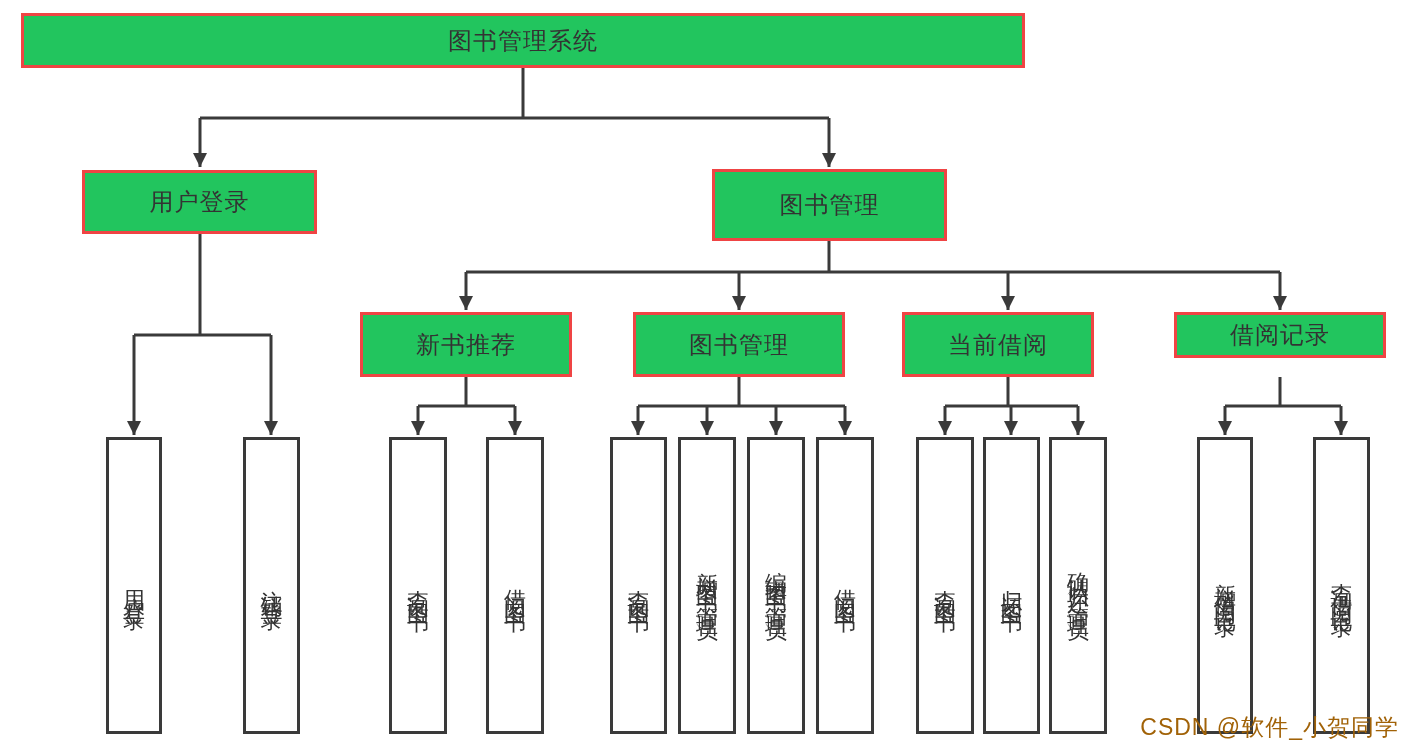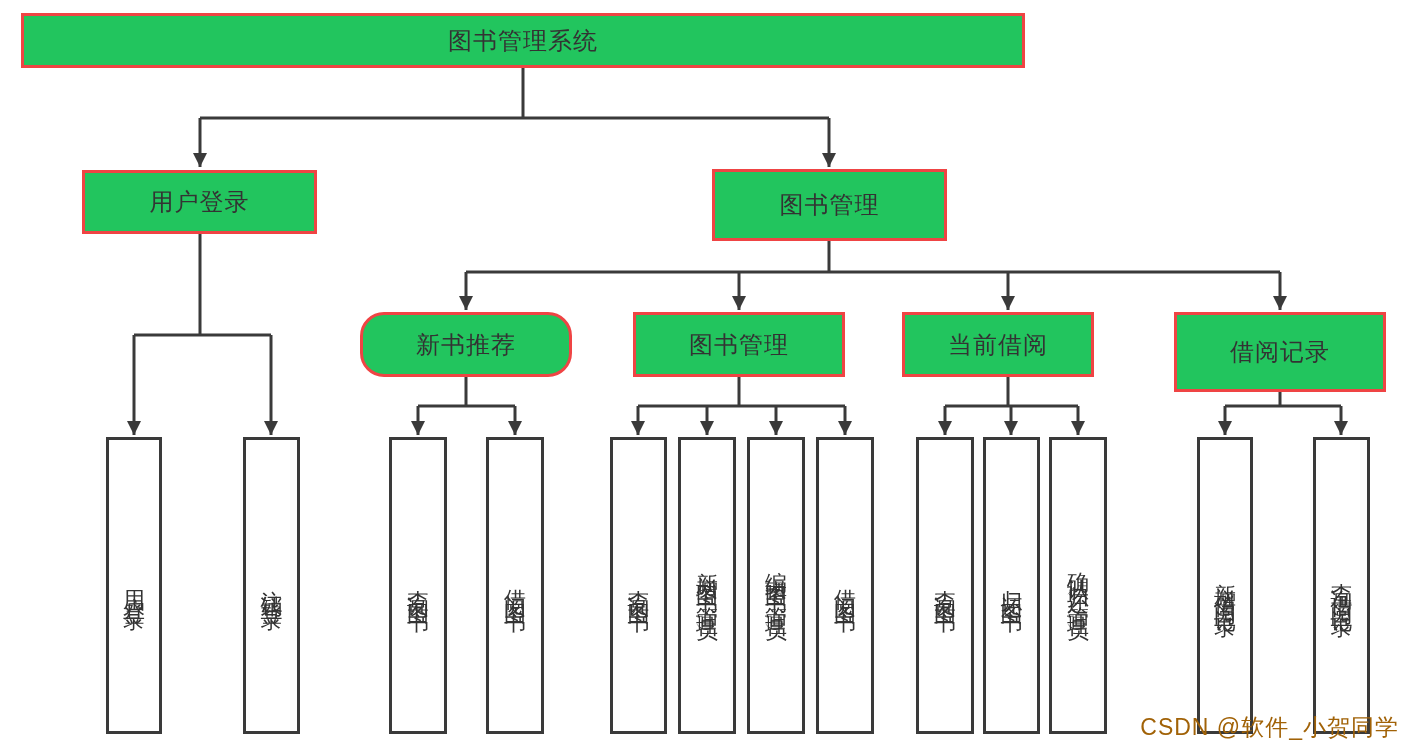"新书推荐" div.hbox { border-radius: 24px -> none }
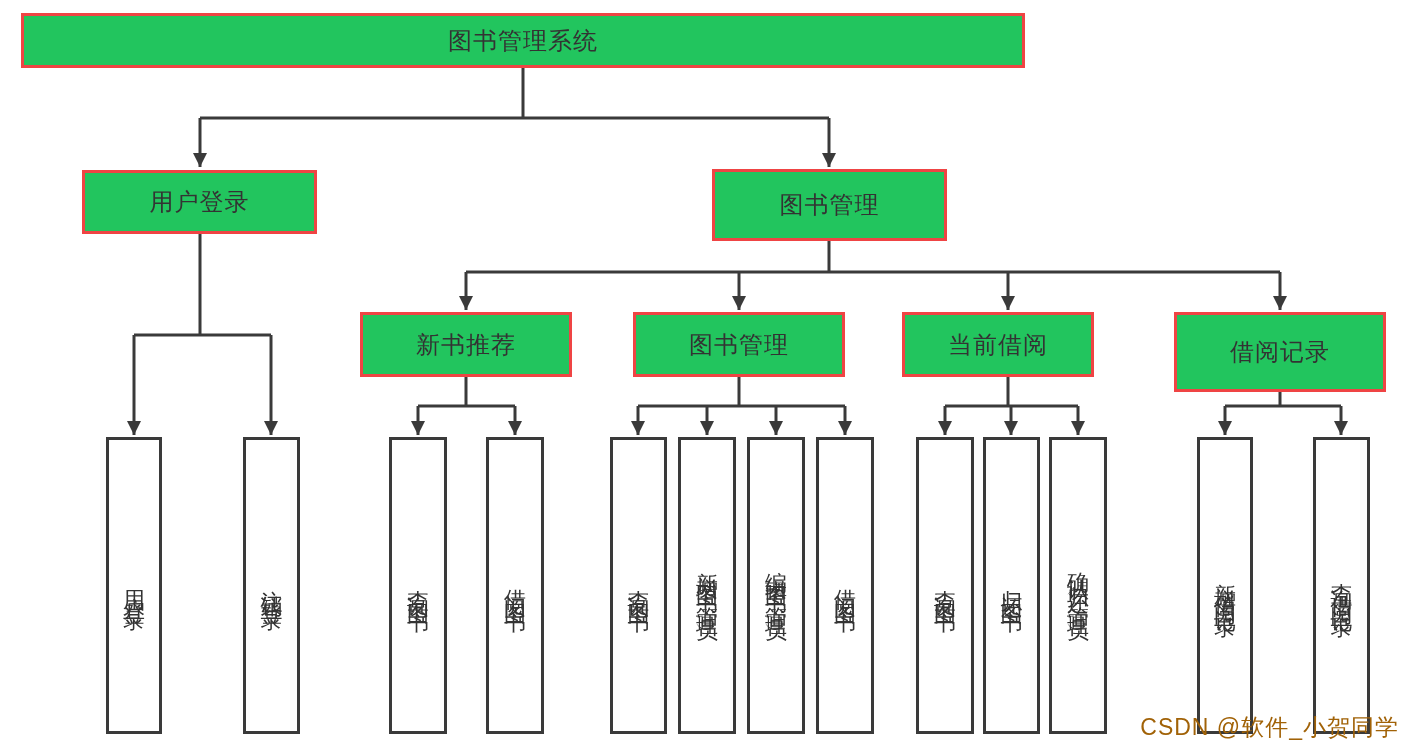"借阅记录" div.hbox { height: 80px -> 46px }
